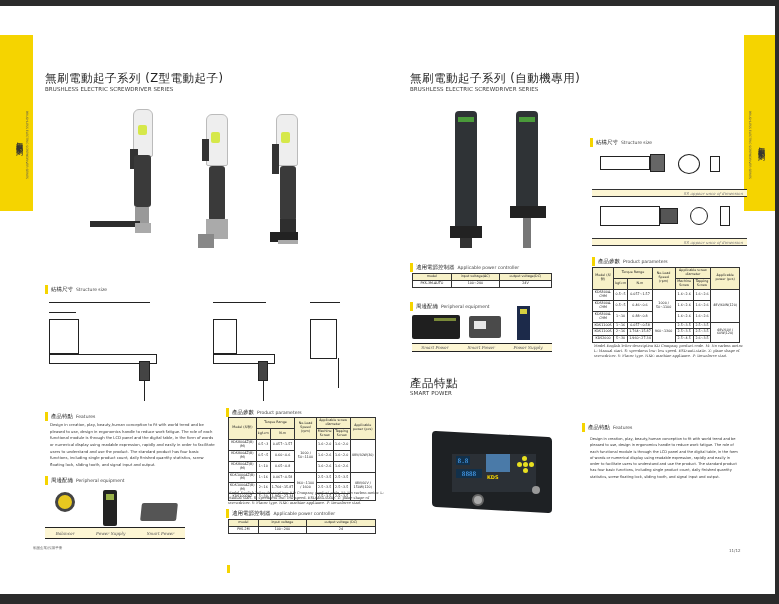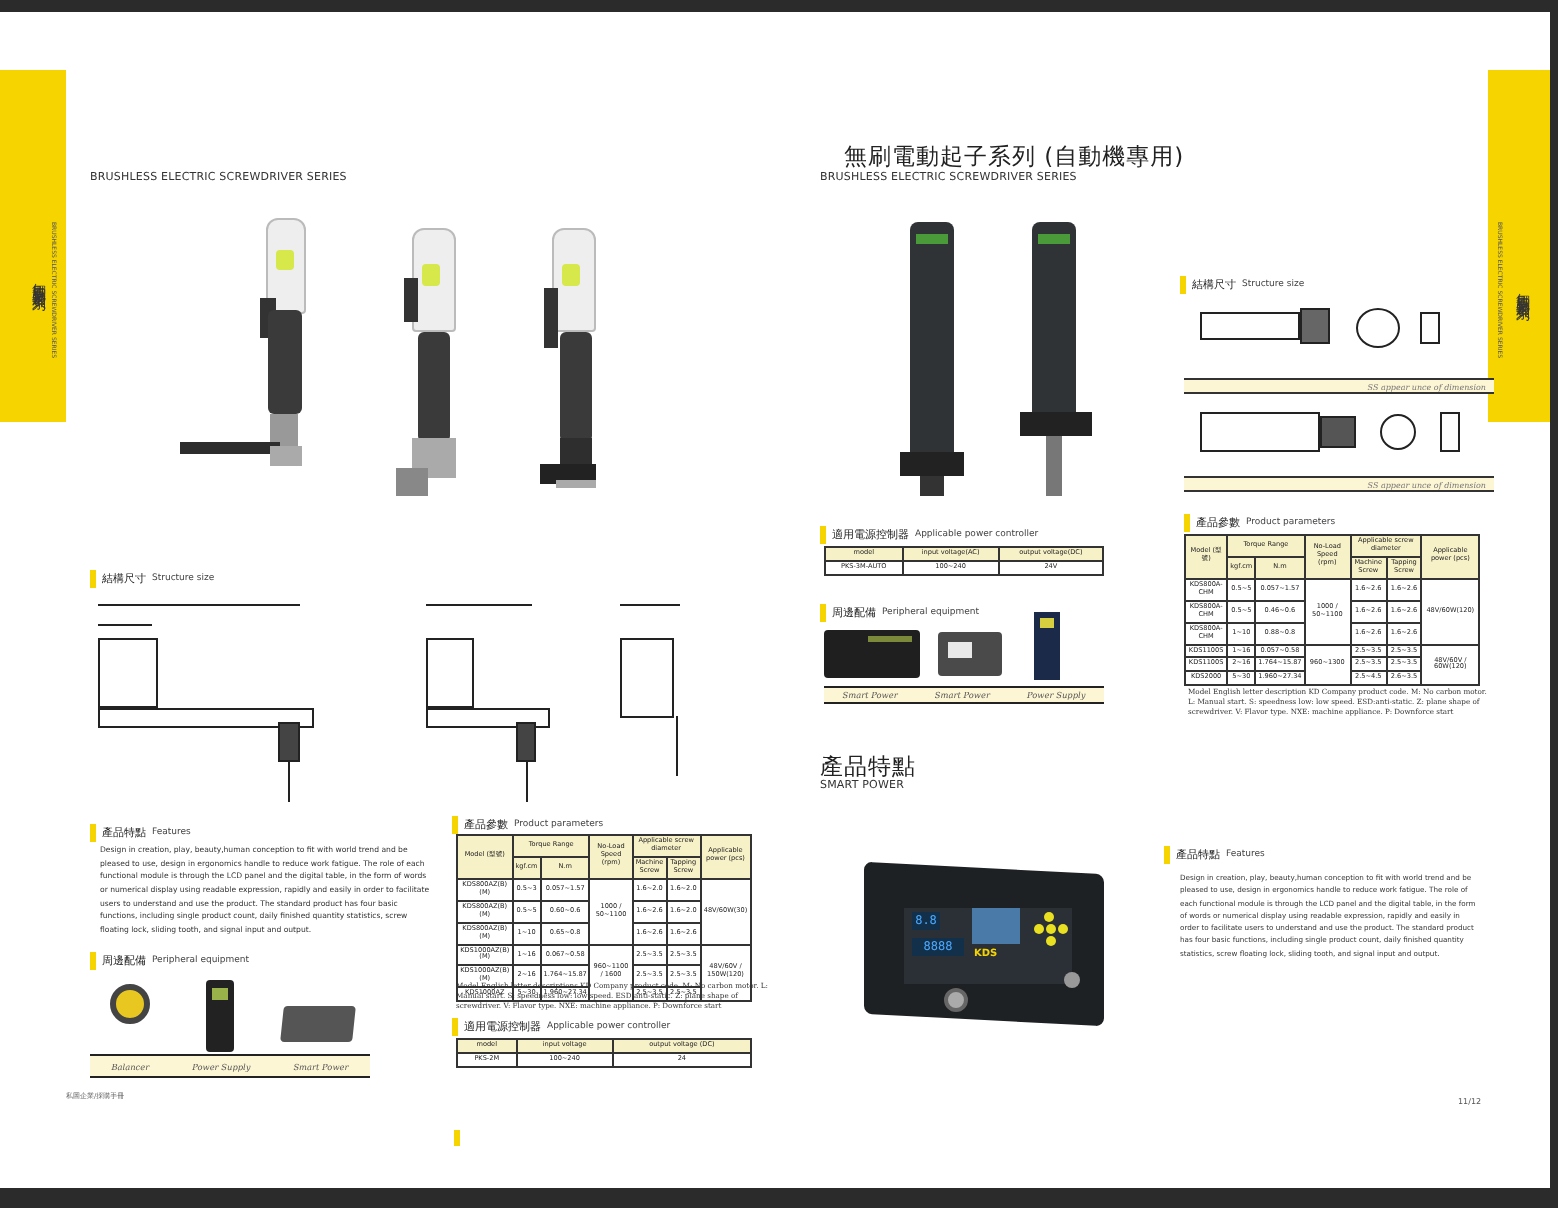"無刷電動起子系列 (Z型電動起子)" div.h1 { html: none -> <div>無刷電動起子系列 (Z型電動起子)</div> }
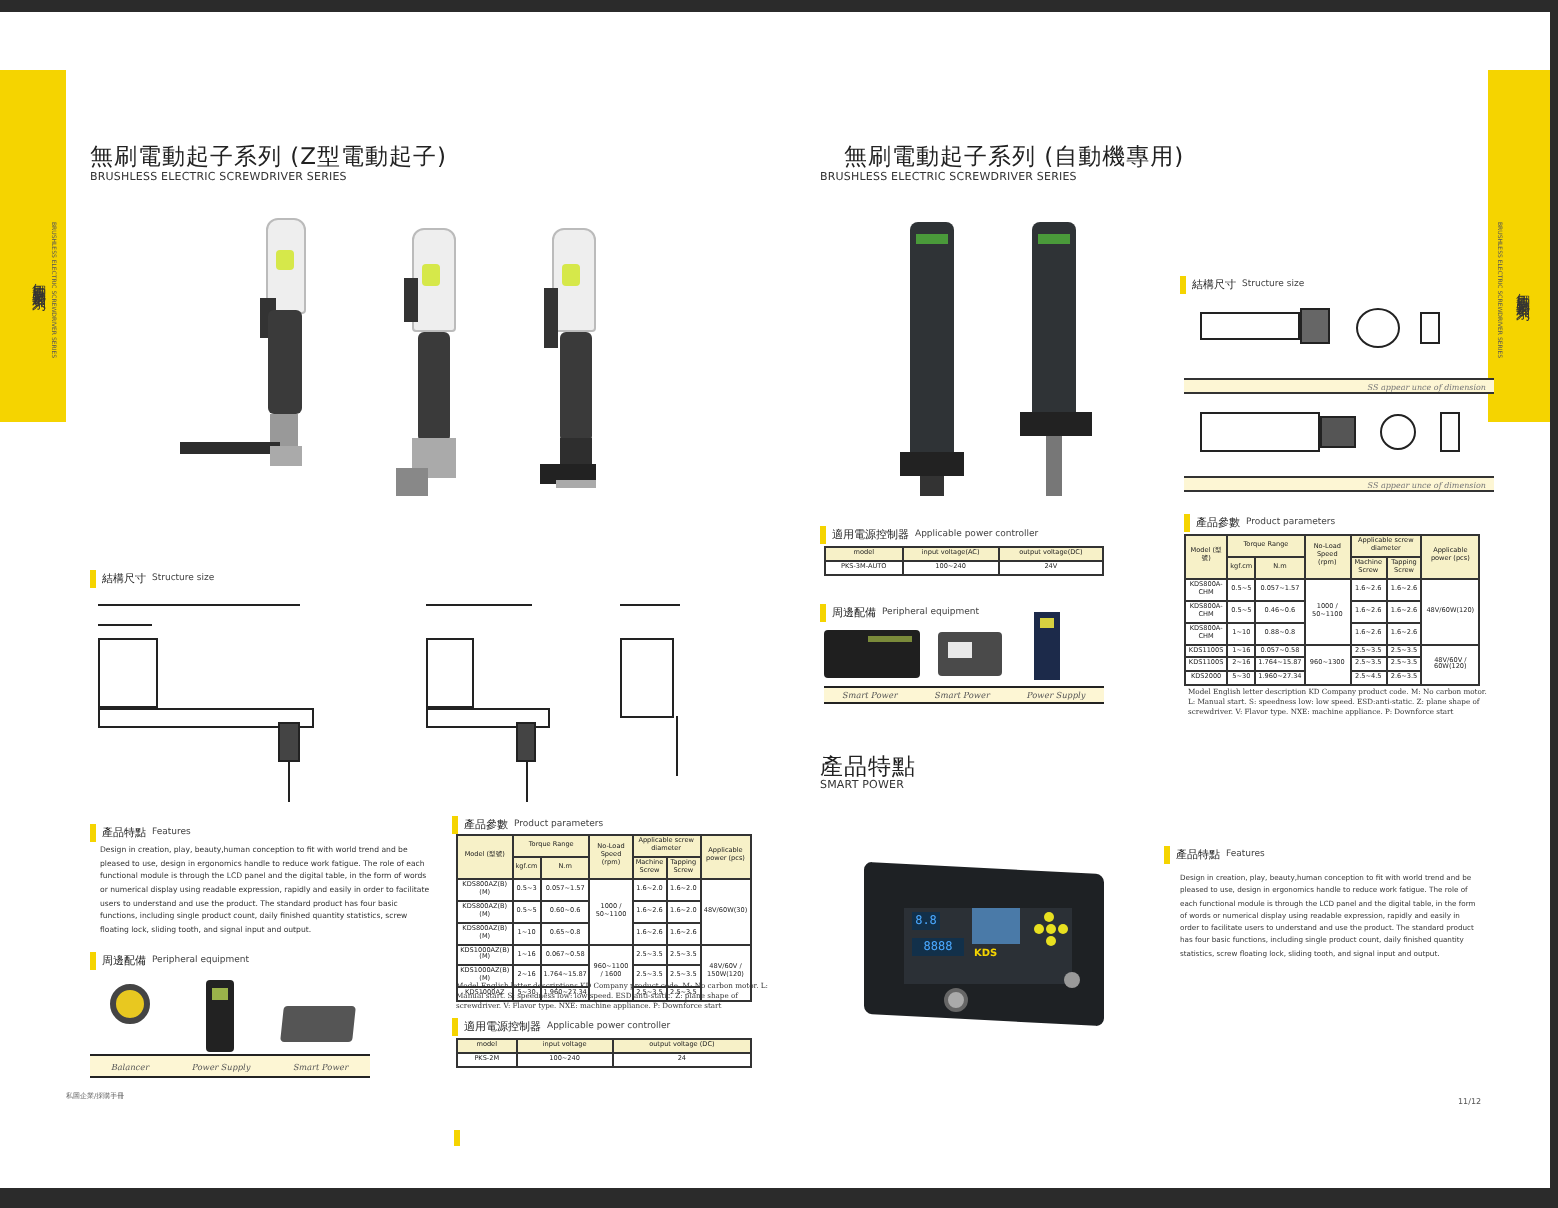"無刷電動起子系列 (自動機專用)" div.h1 { left: 422px -> 410px }
